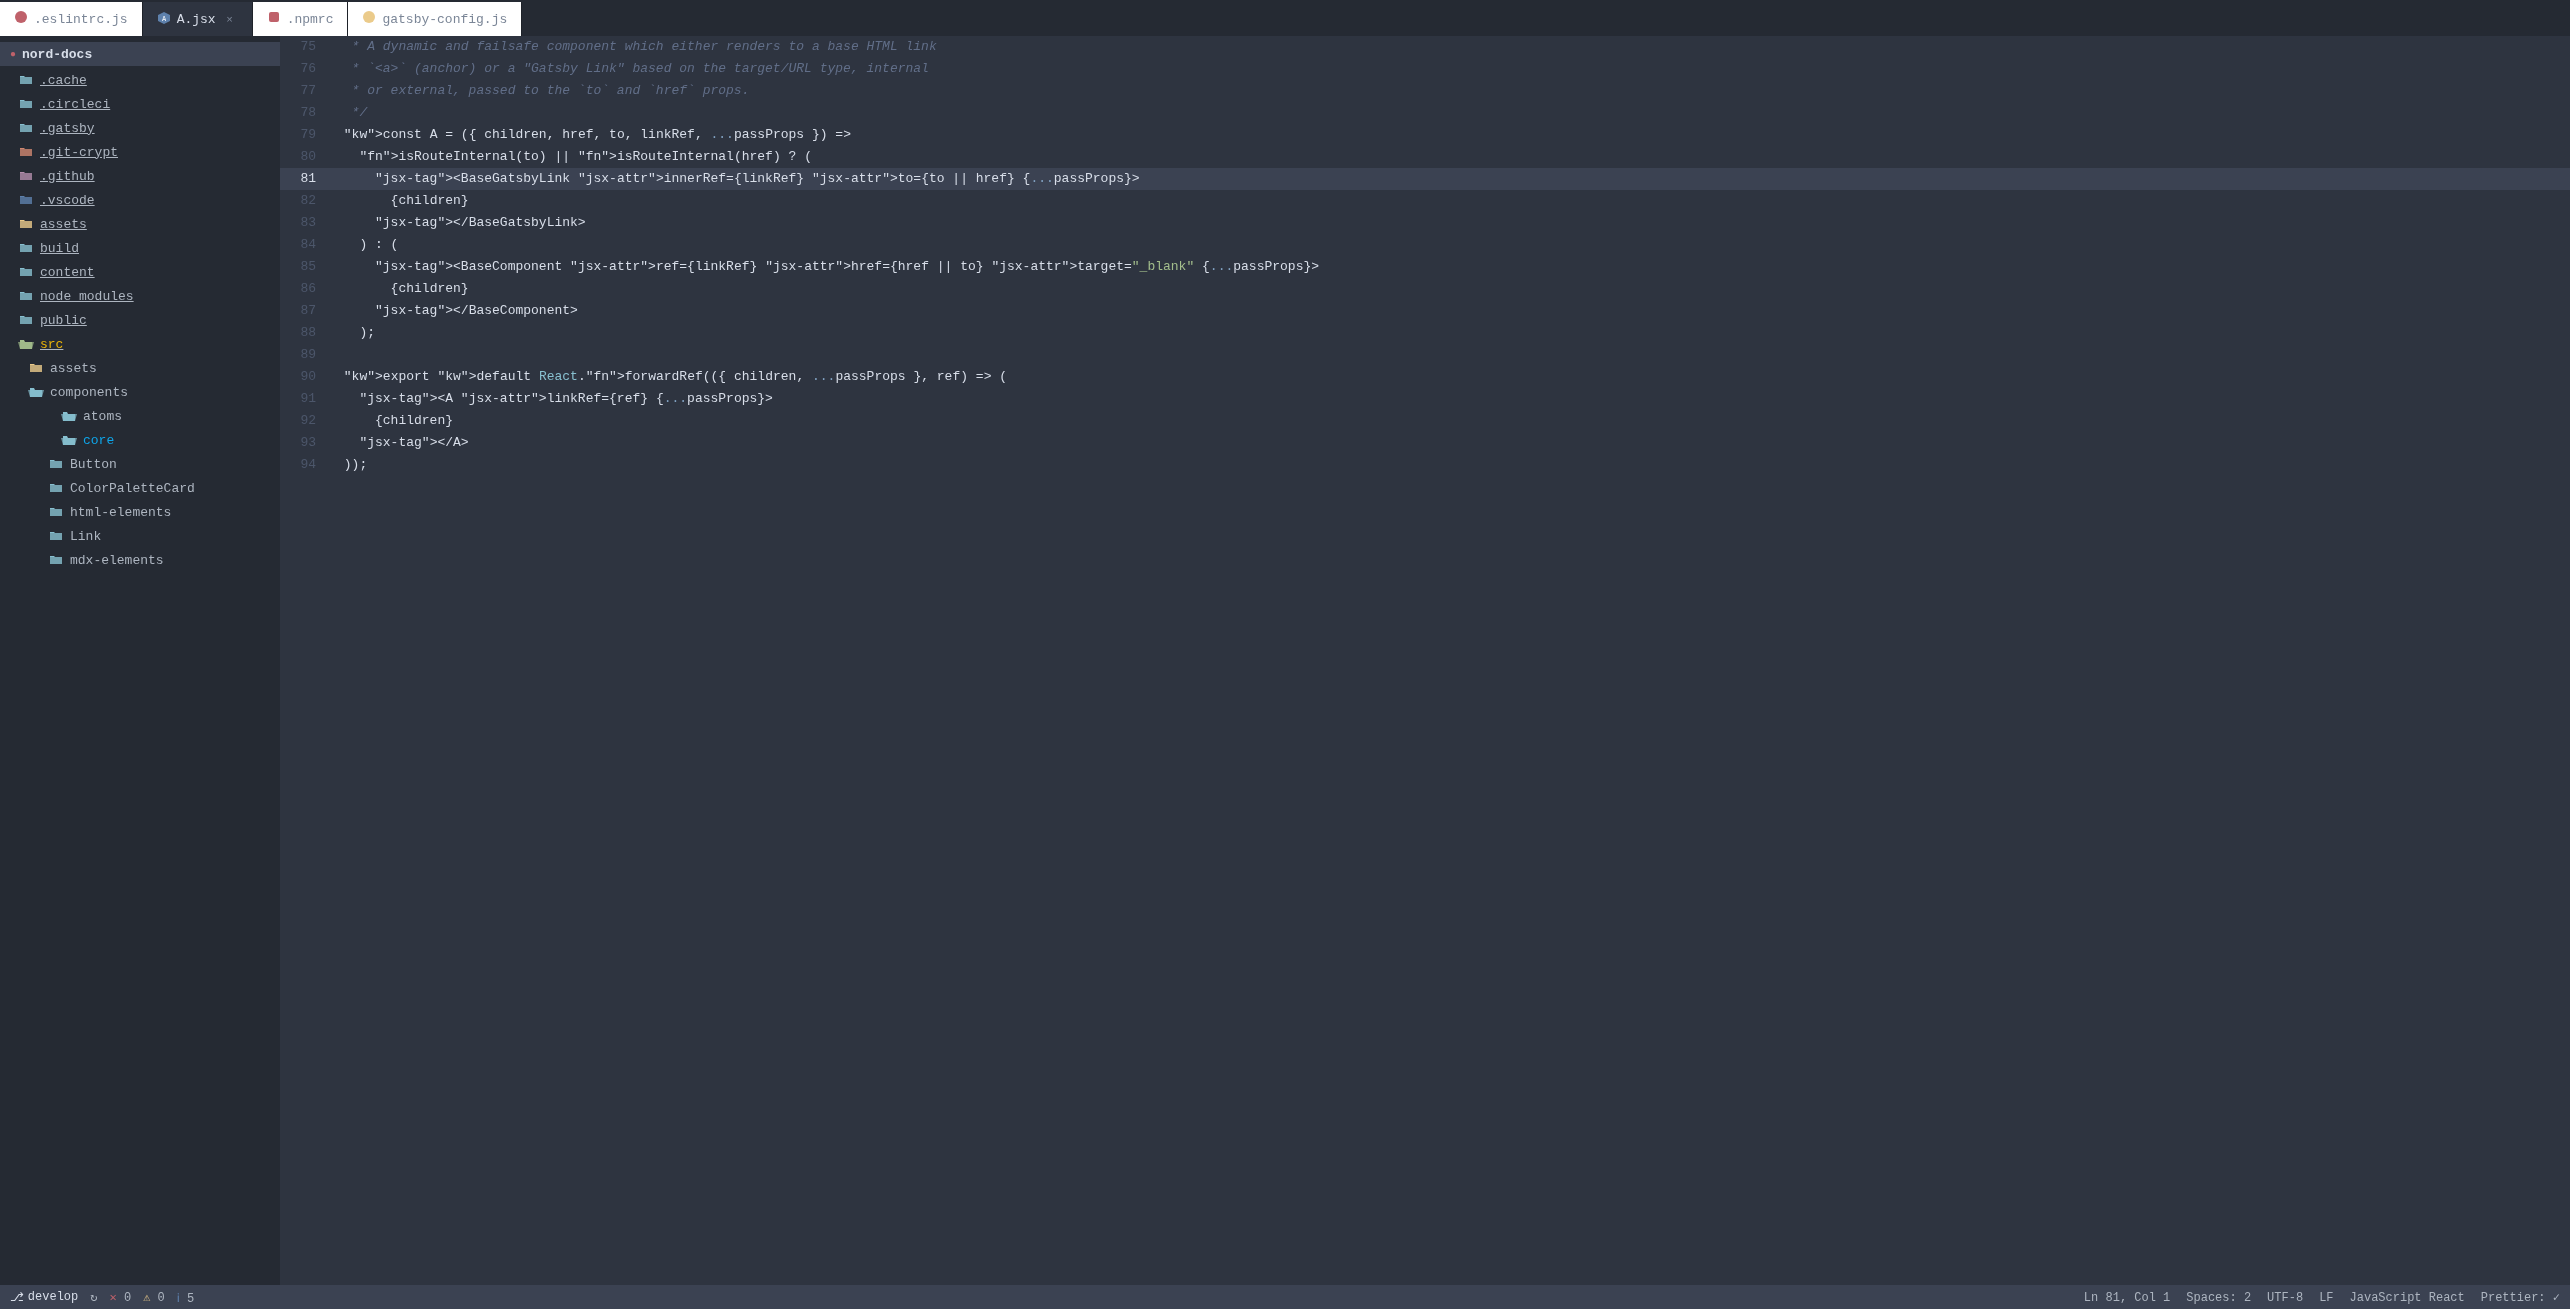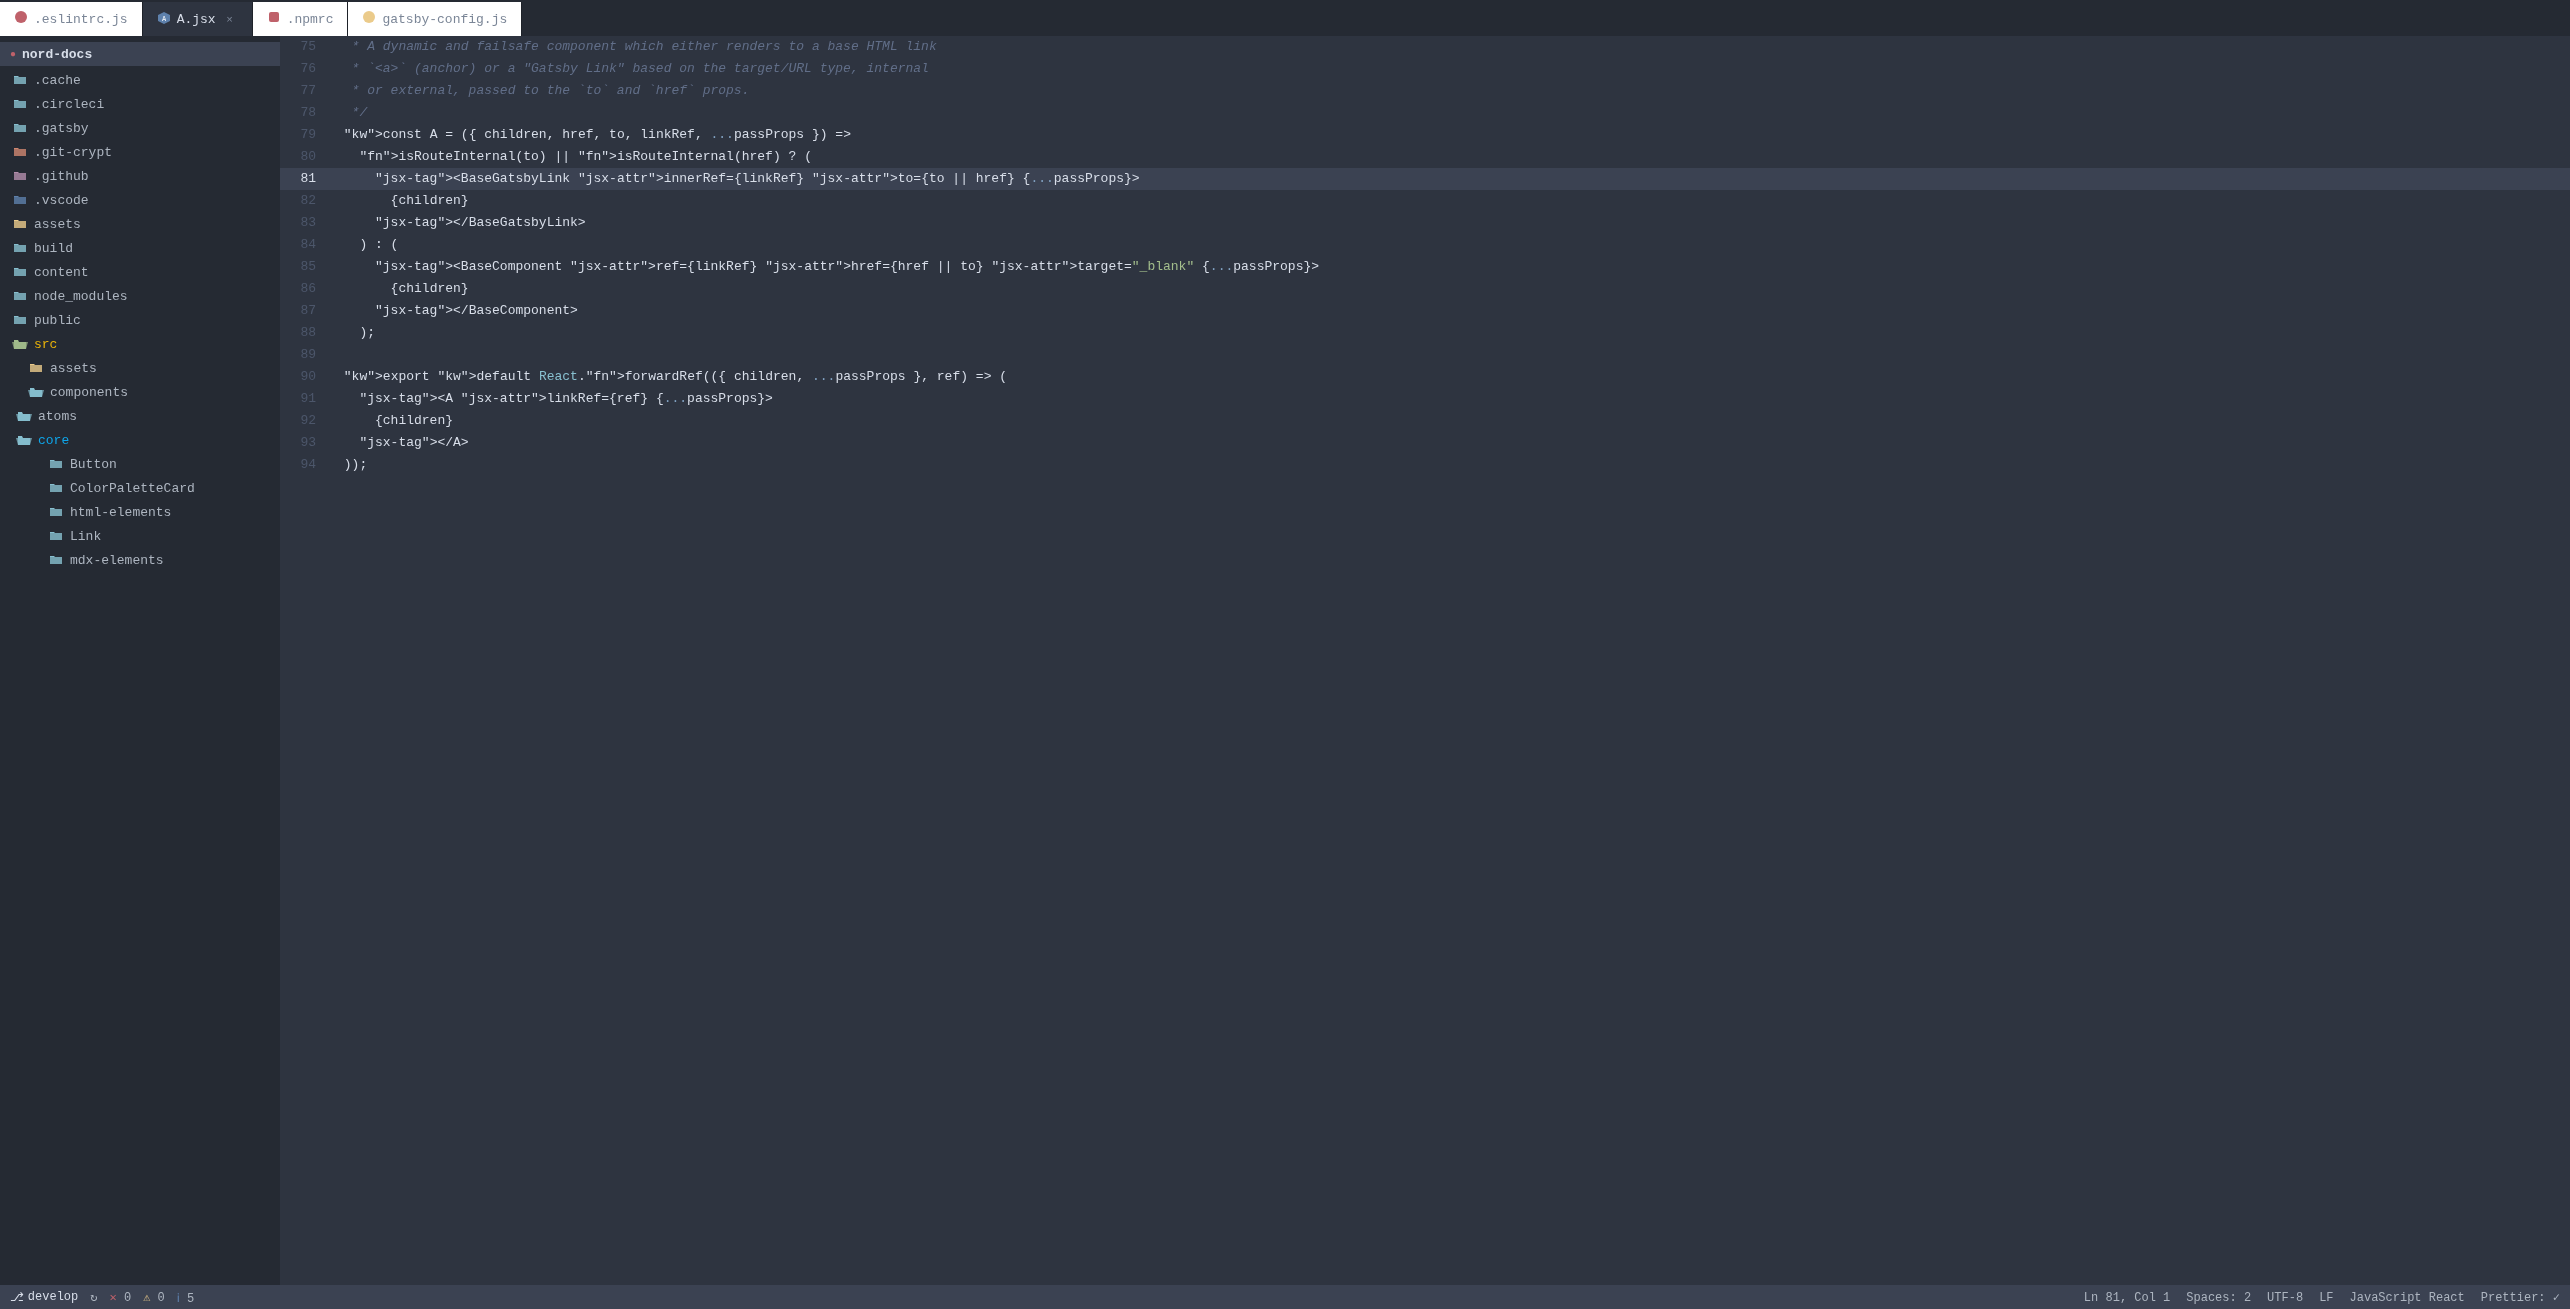".cache" .sidebar-item.indent-1 { padding-left: 12px -> 18px; text-decoration: none -> underline }
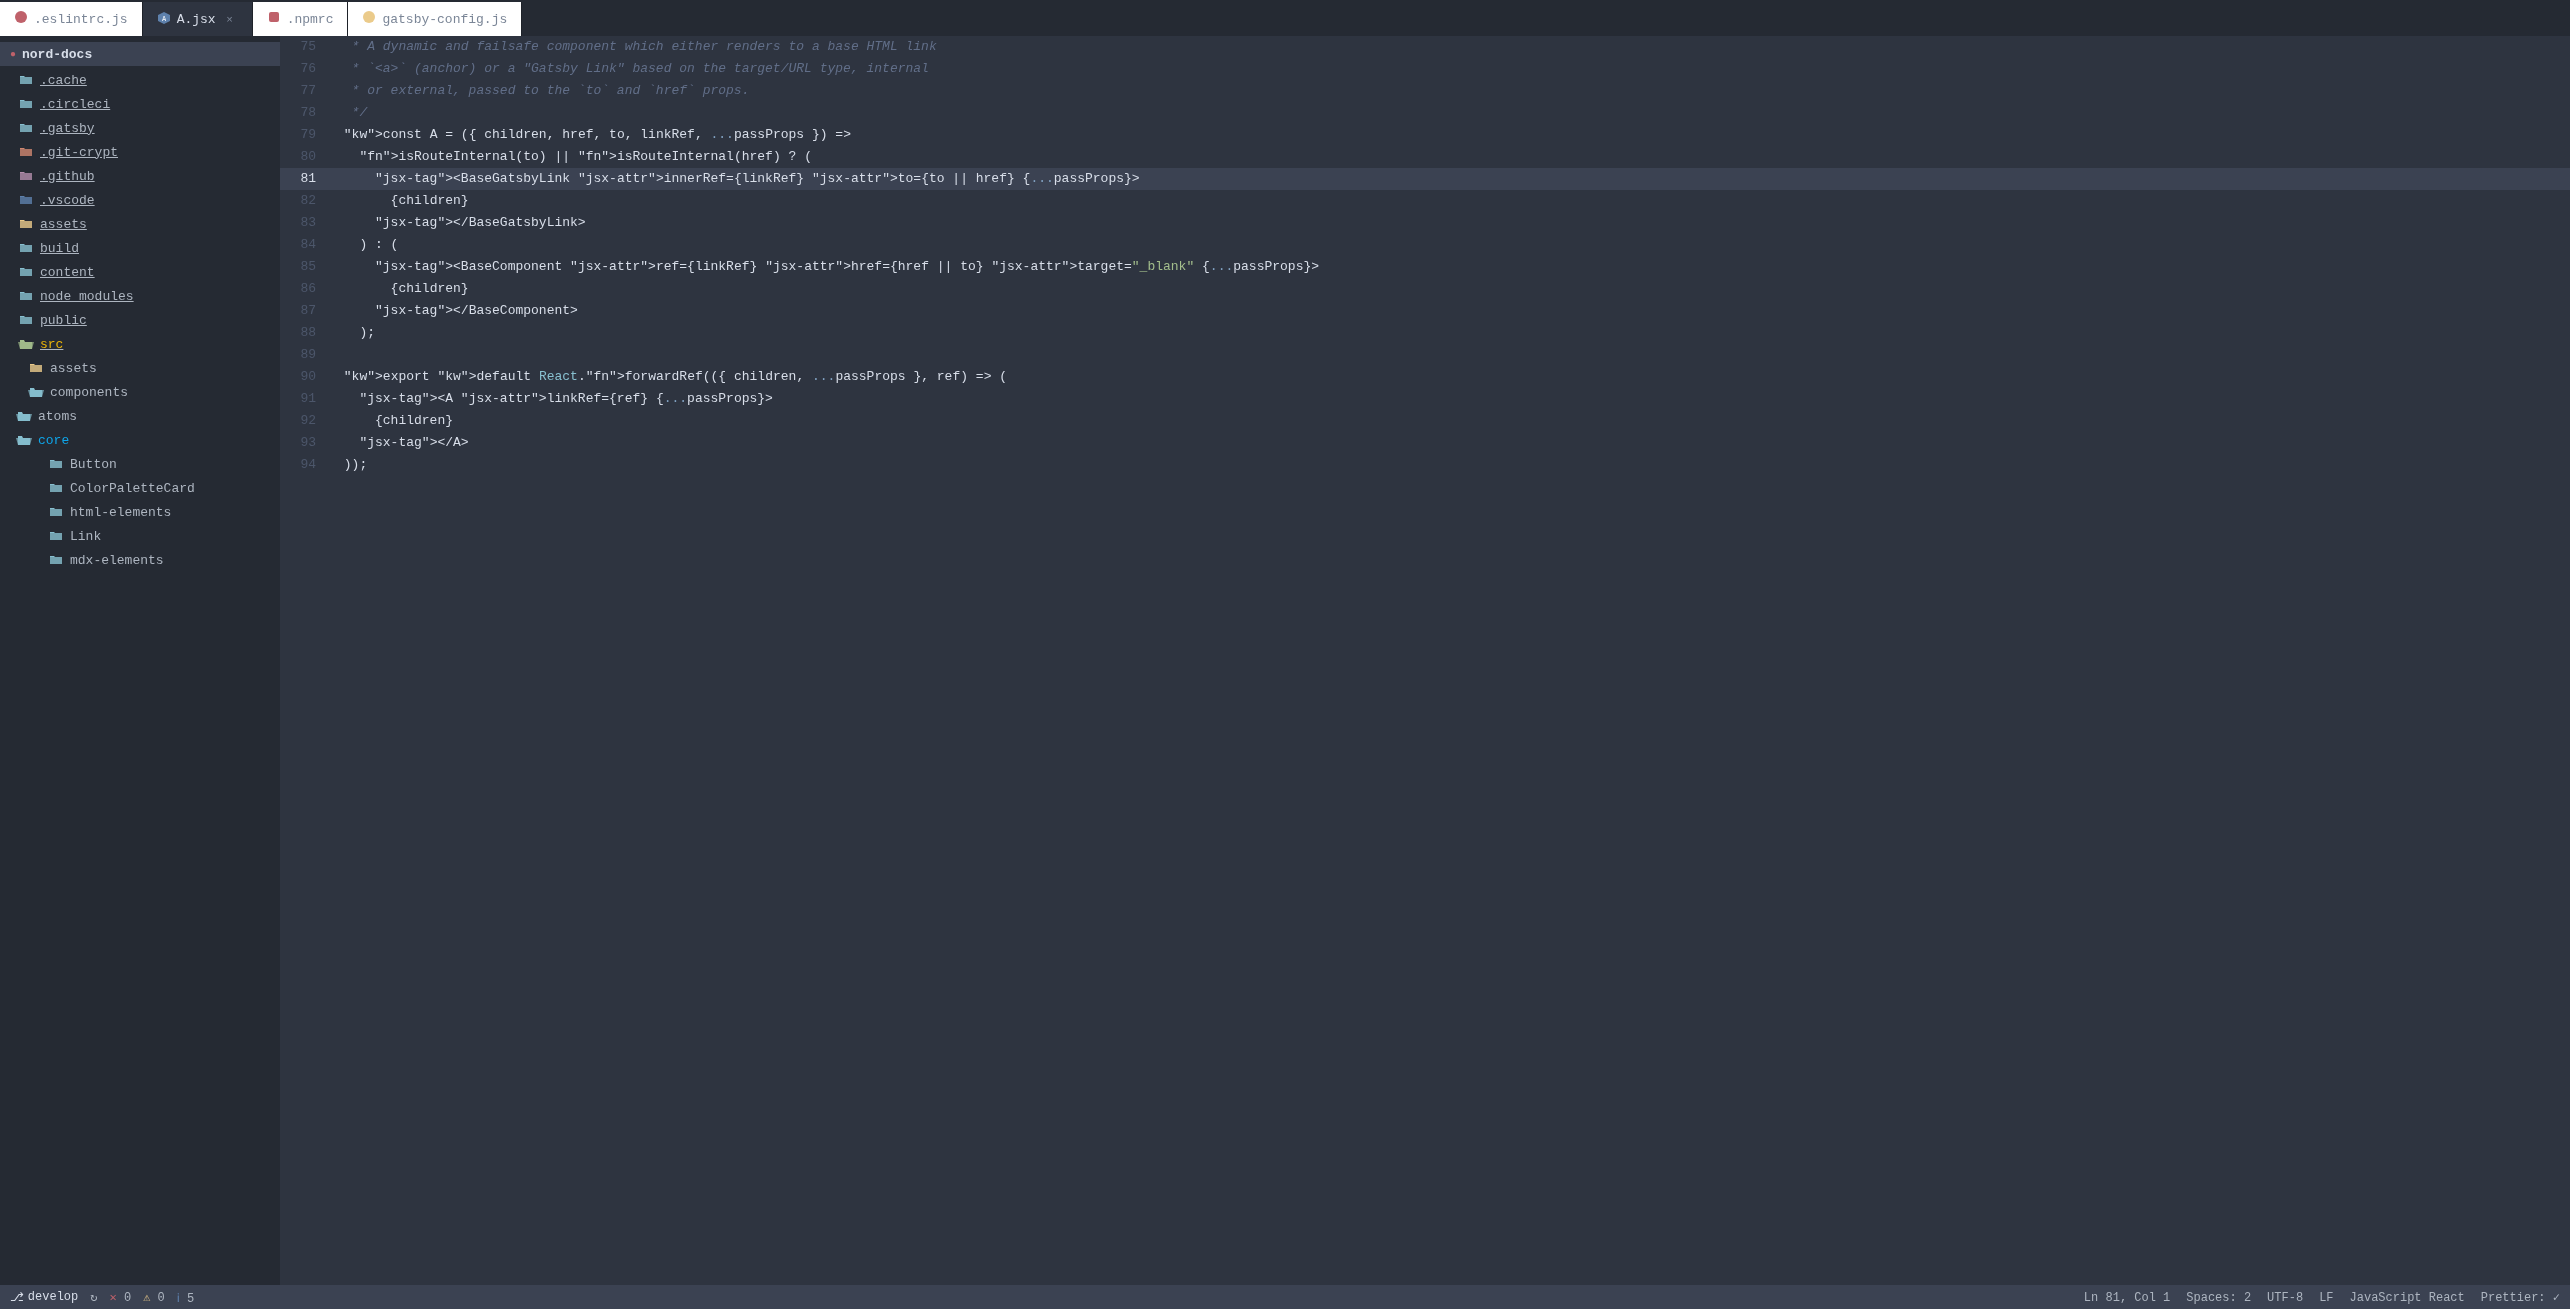"atoms" .sidebar-item.indent-3 { padding-left: 16px -> 61px }
